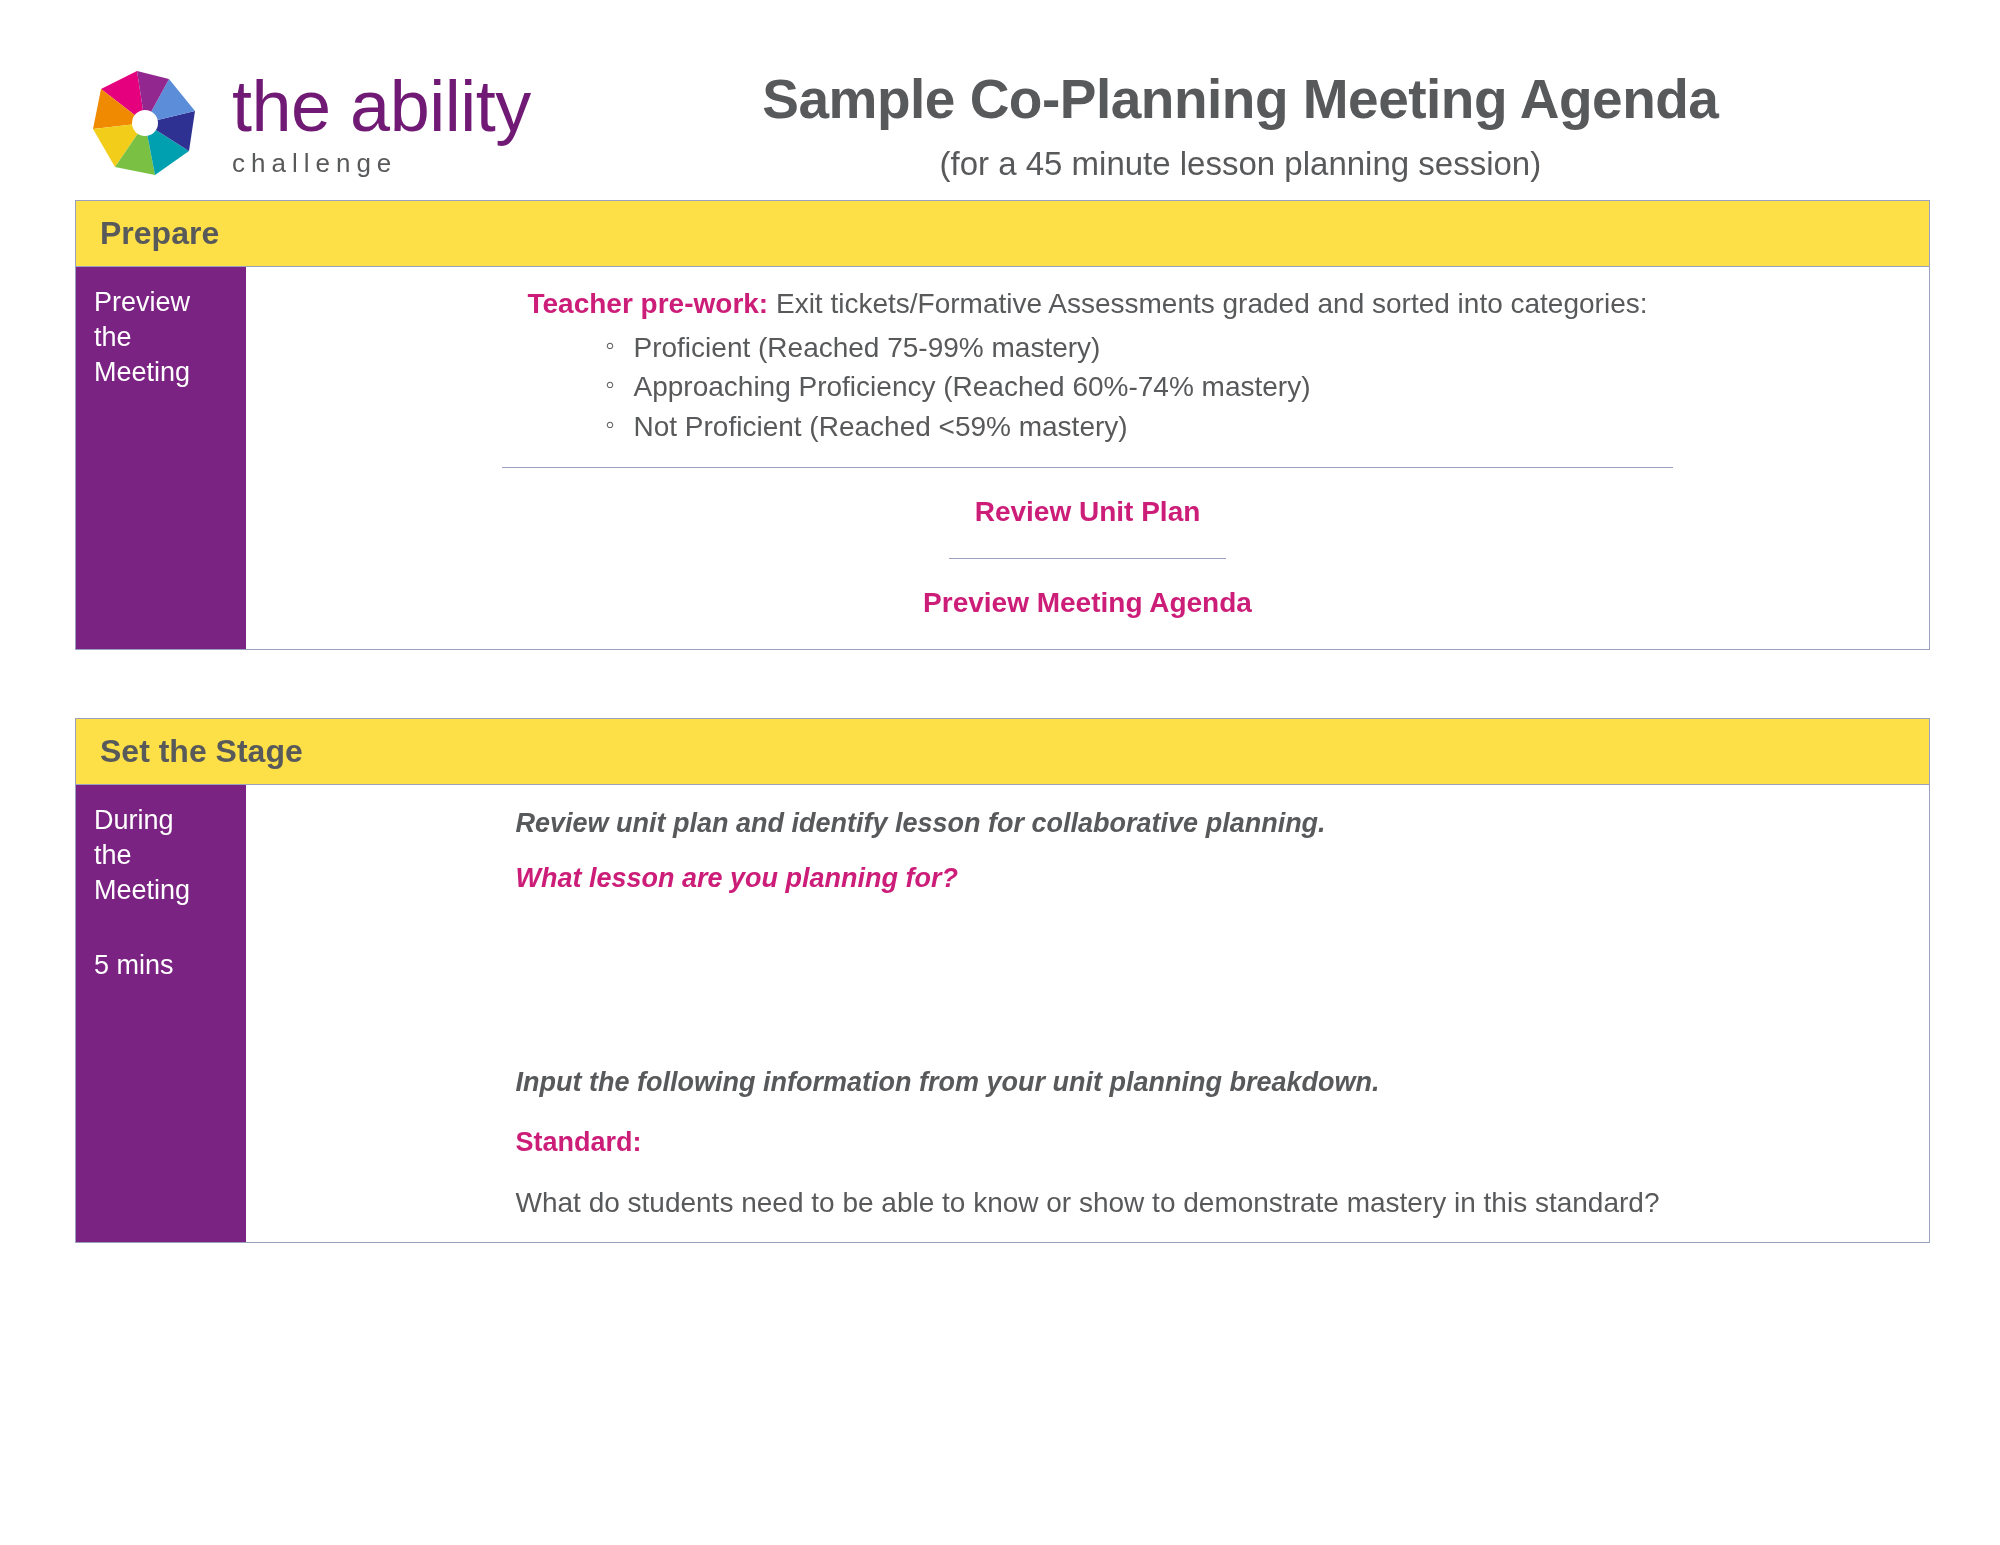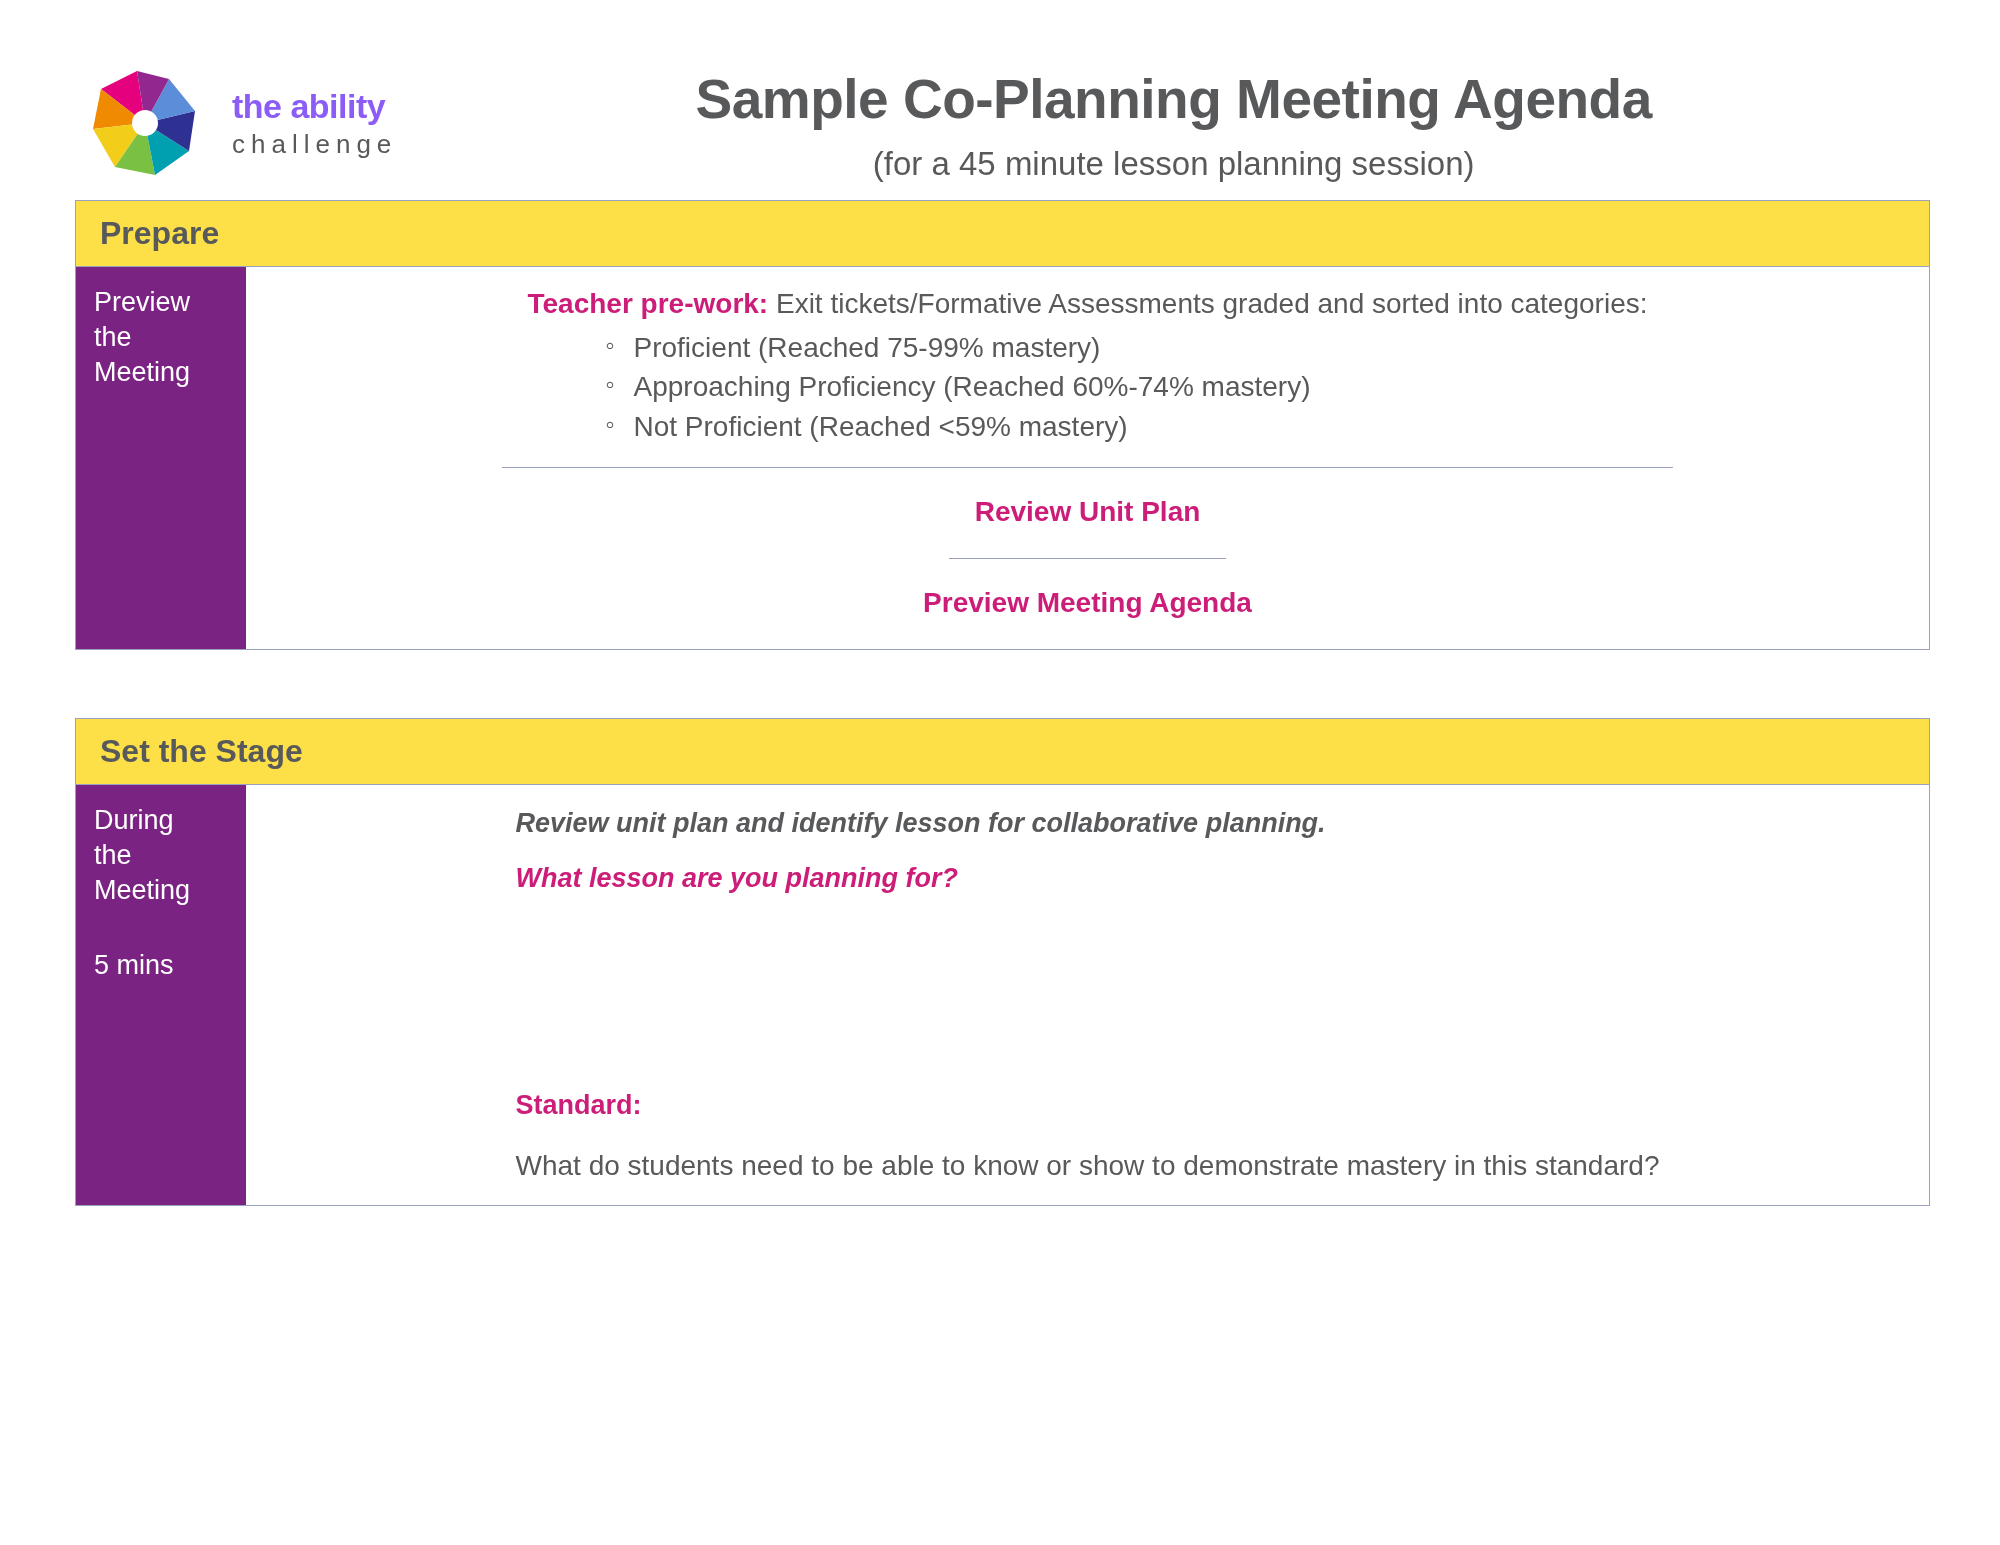"the ability" .logo-text .l1 { color: #8b5cf6 -> #701a75; font-size: 34px -> 72px; font-weight: 700 -> 400 }
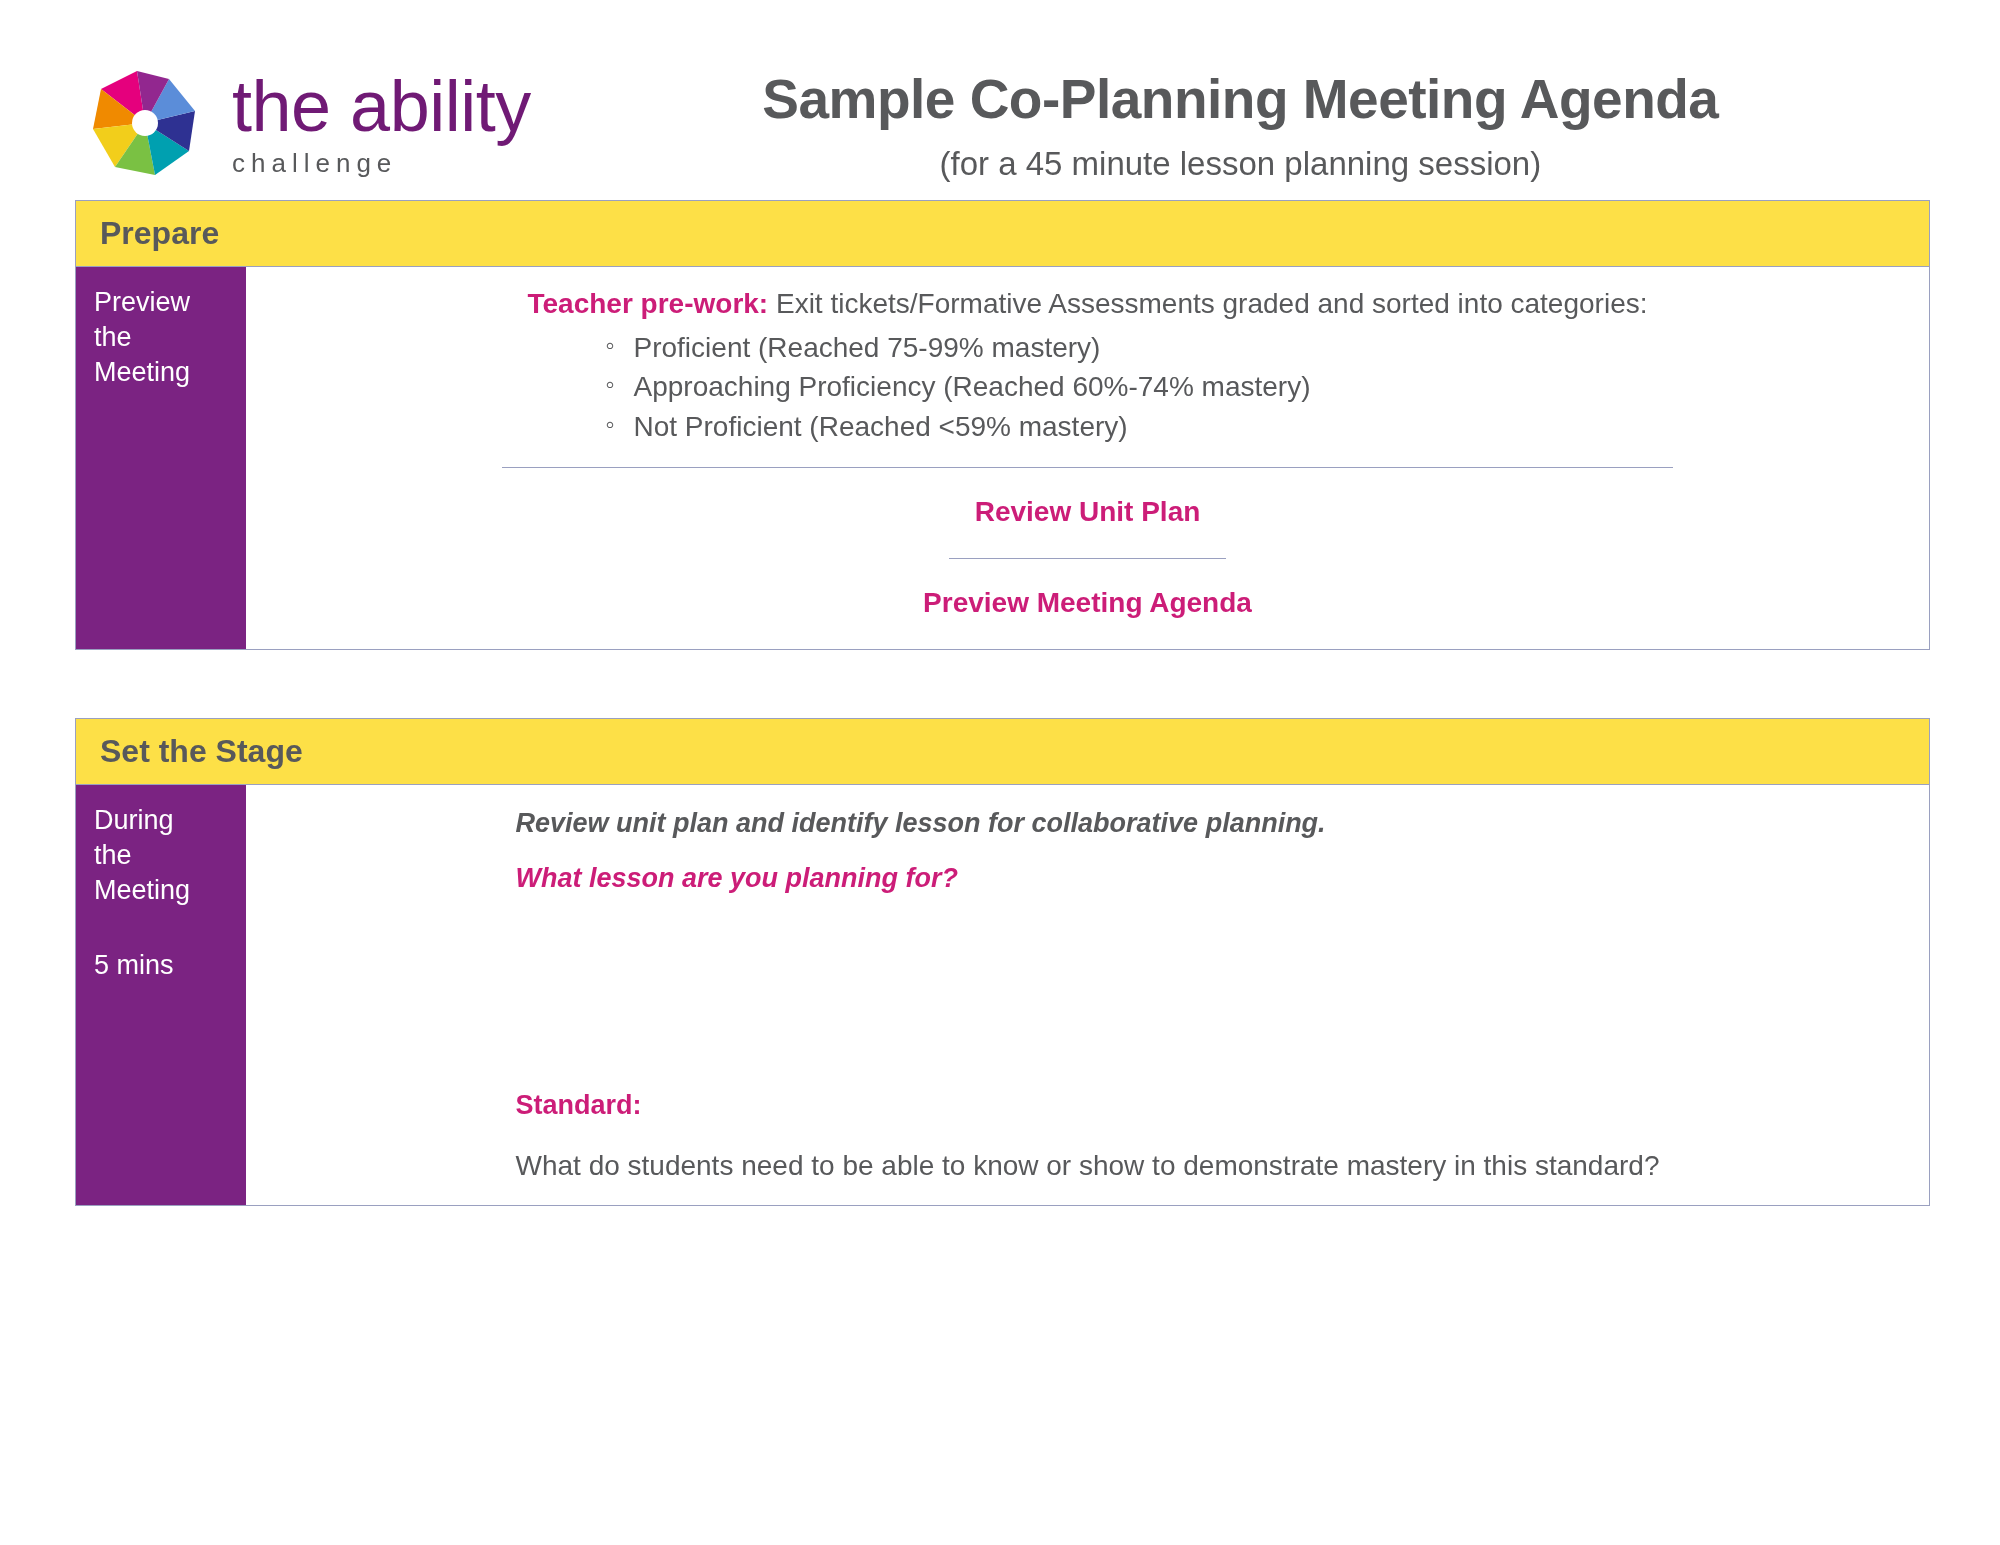"Input the following information from" div.ital-bold-gray { html: none -> <div>Input the following information from your unit planning breakdown.</div> }
